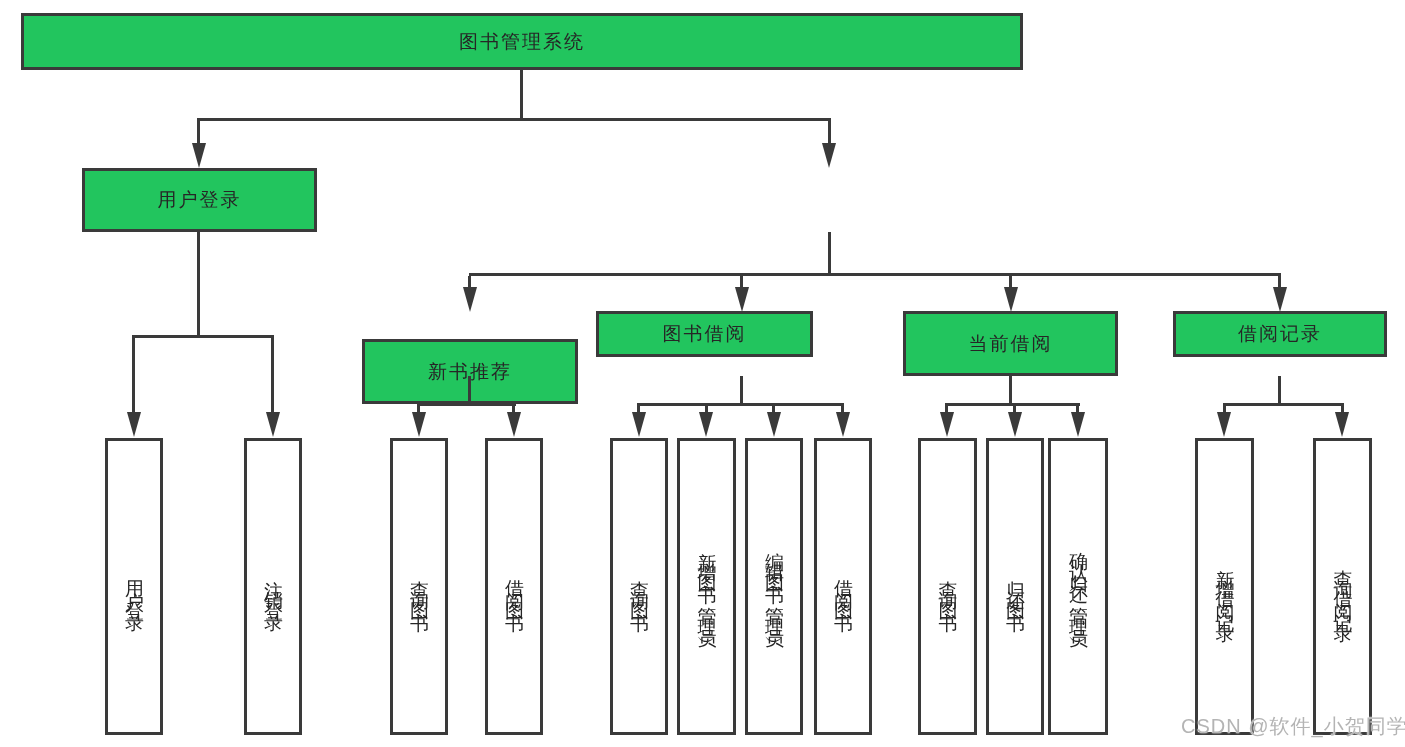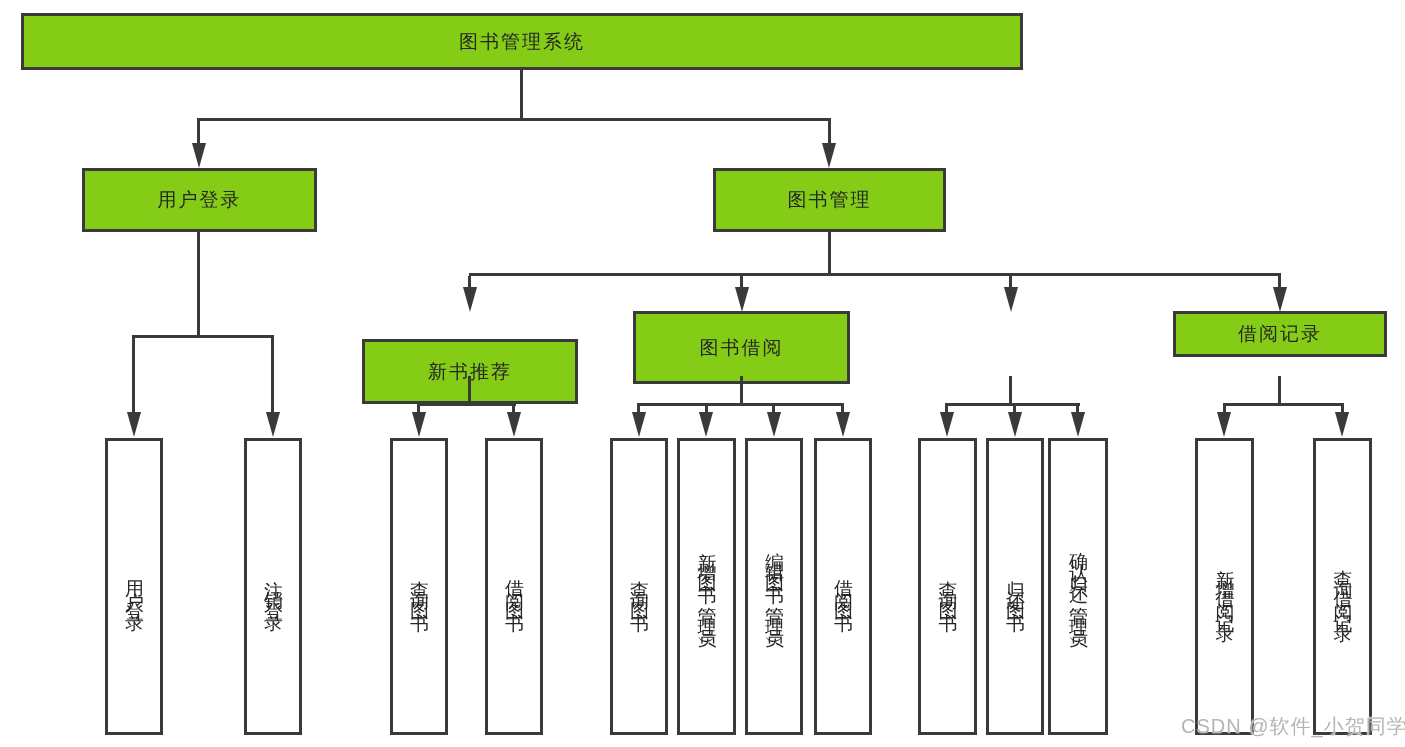"图书管理系统" .nbox { background: #84cc16 -> #22c55e }
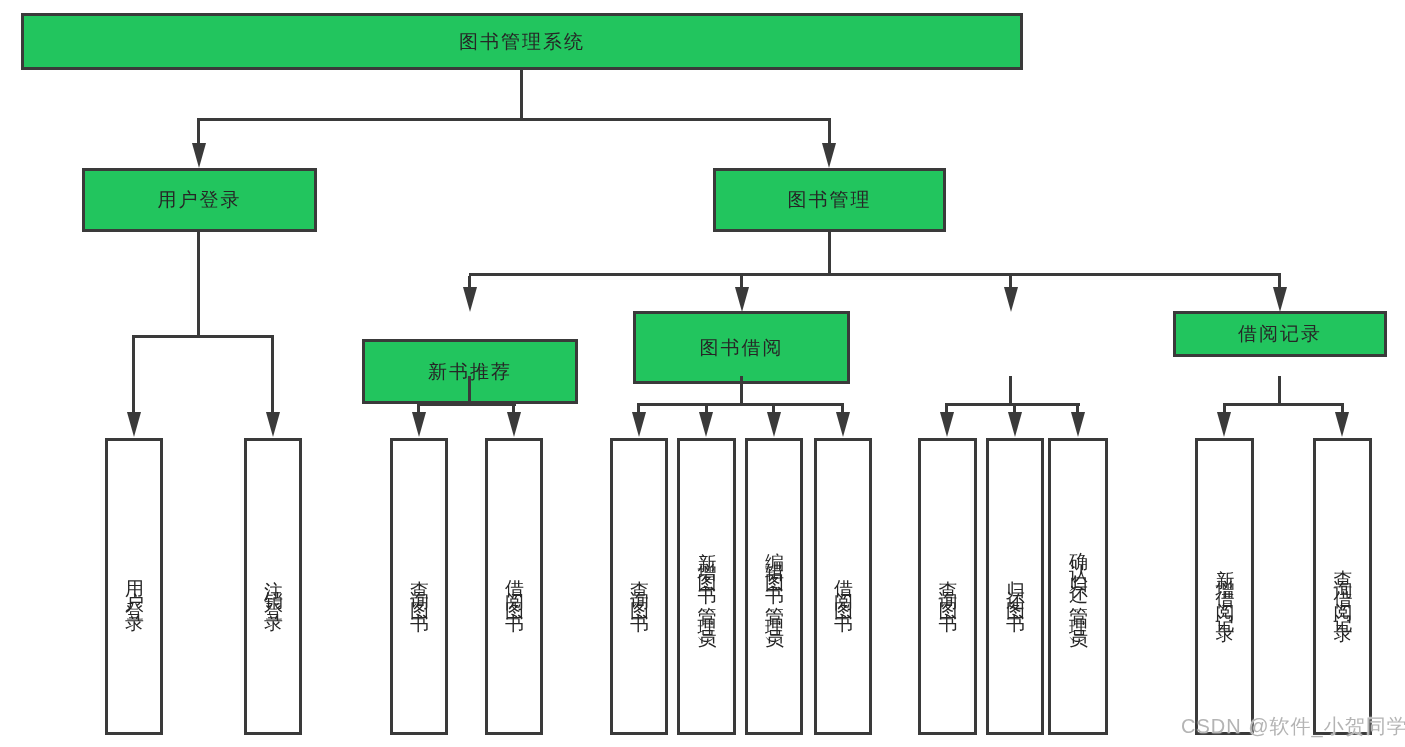"图书管理" div.nbox { html: <div> <span>图书管理</span> </div> -> none }
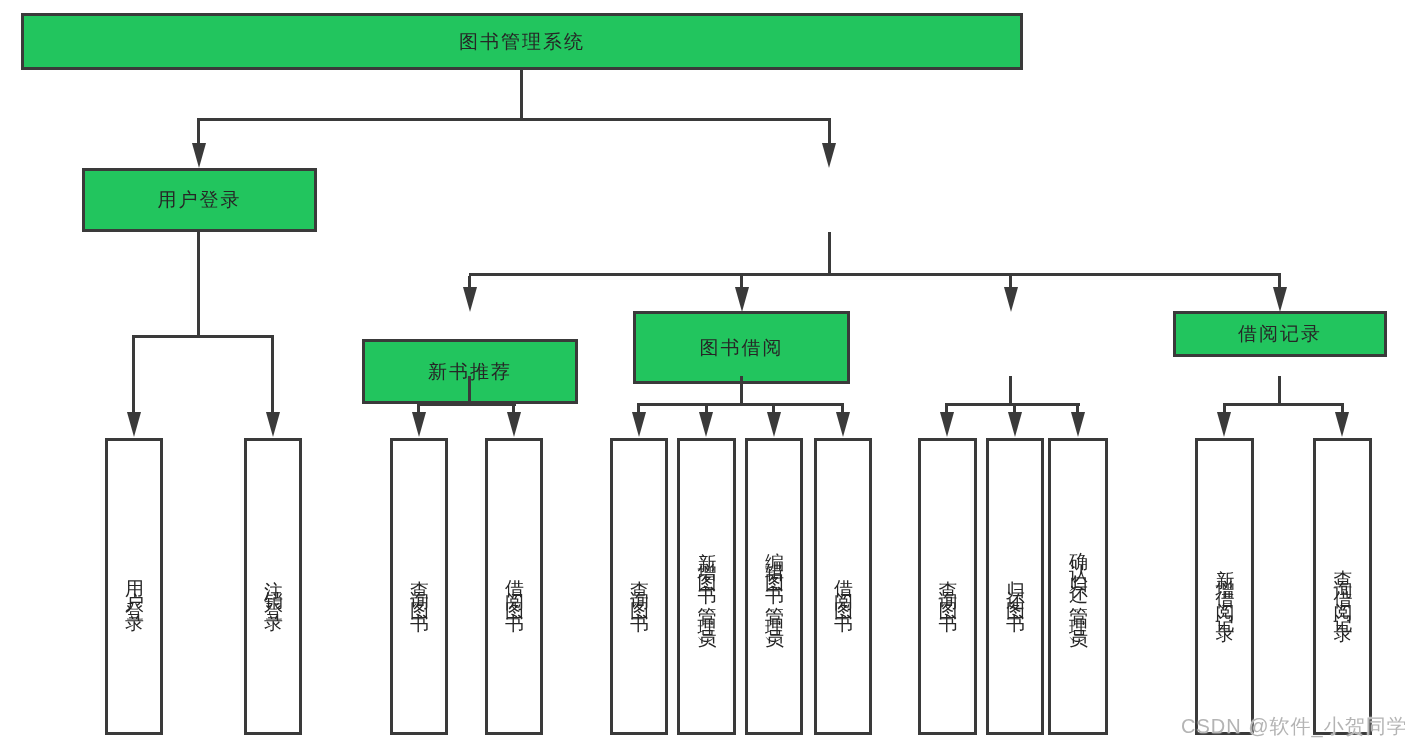"图书借阅" div.nbox { height: 73px -> 46px; left: 633px -> 596px }
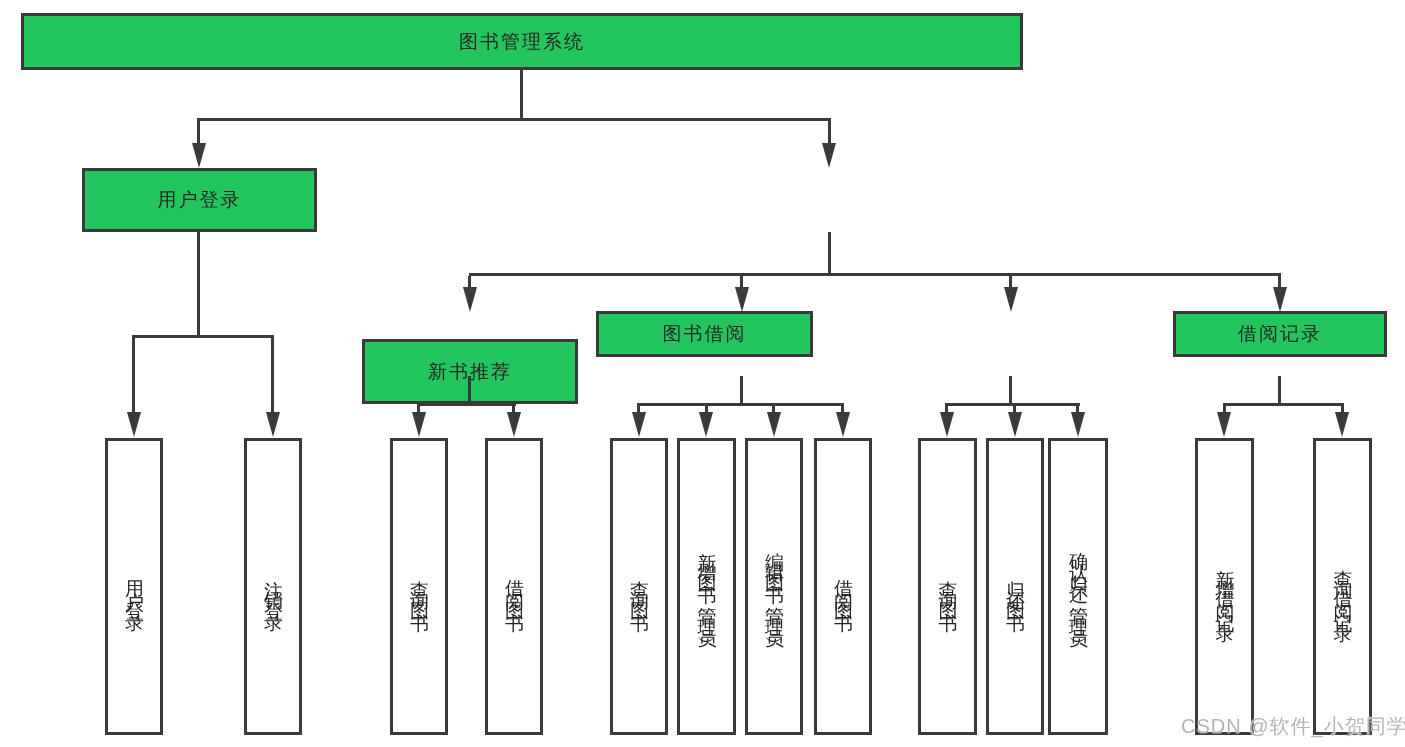"当前借阅" div.nbox { html: none -> <div> <span>当前借阅</span> </div> }
